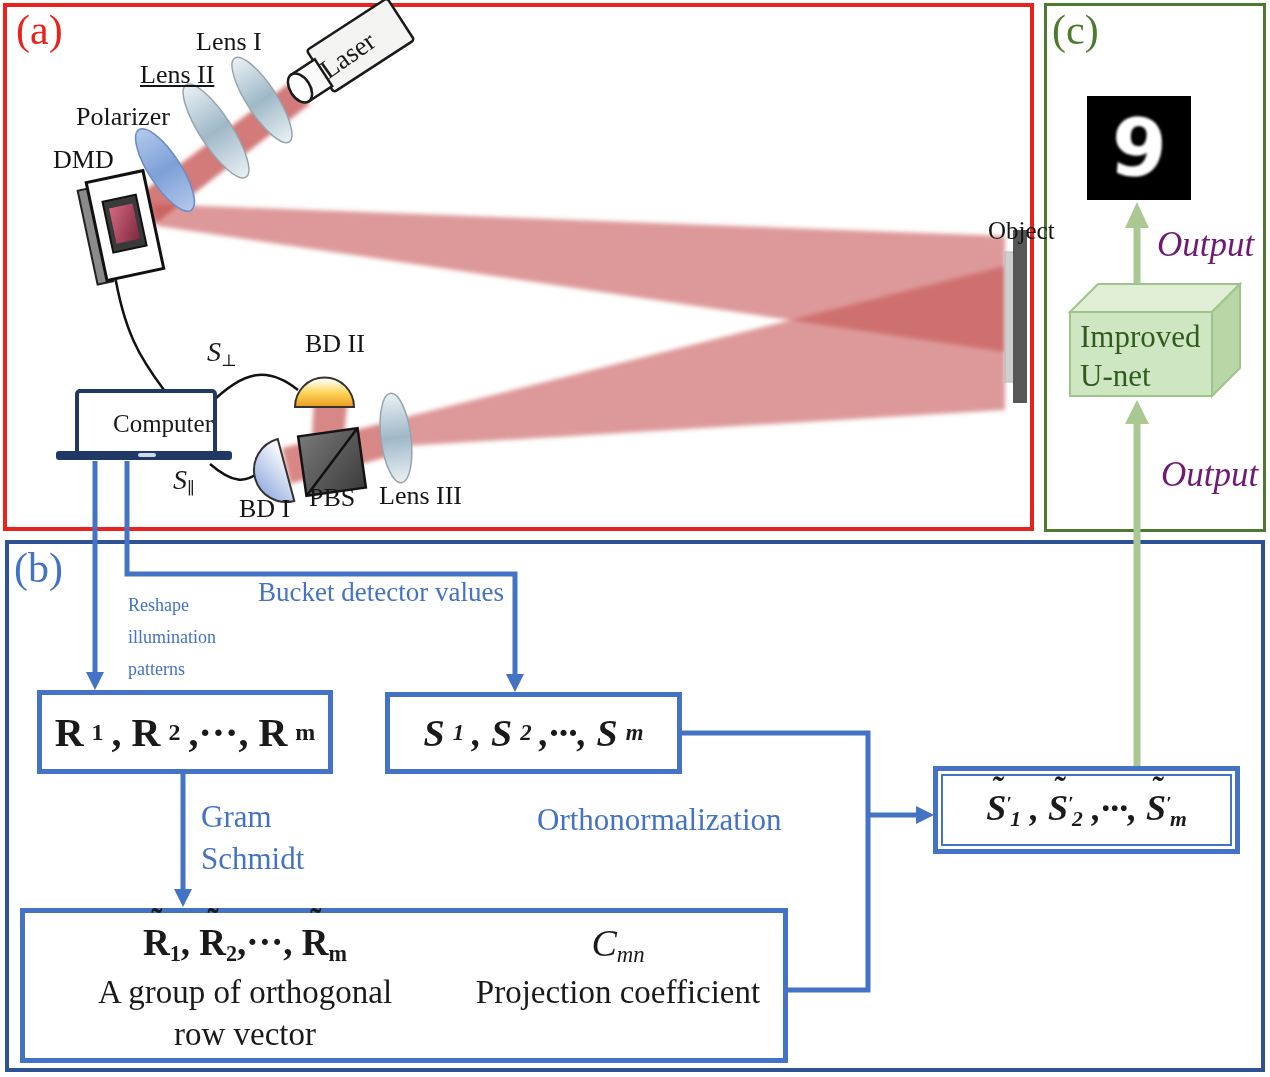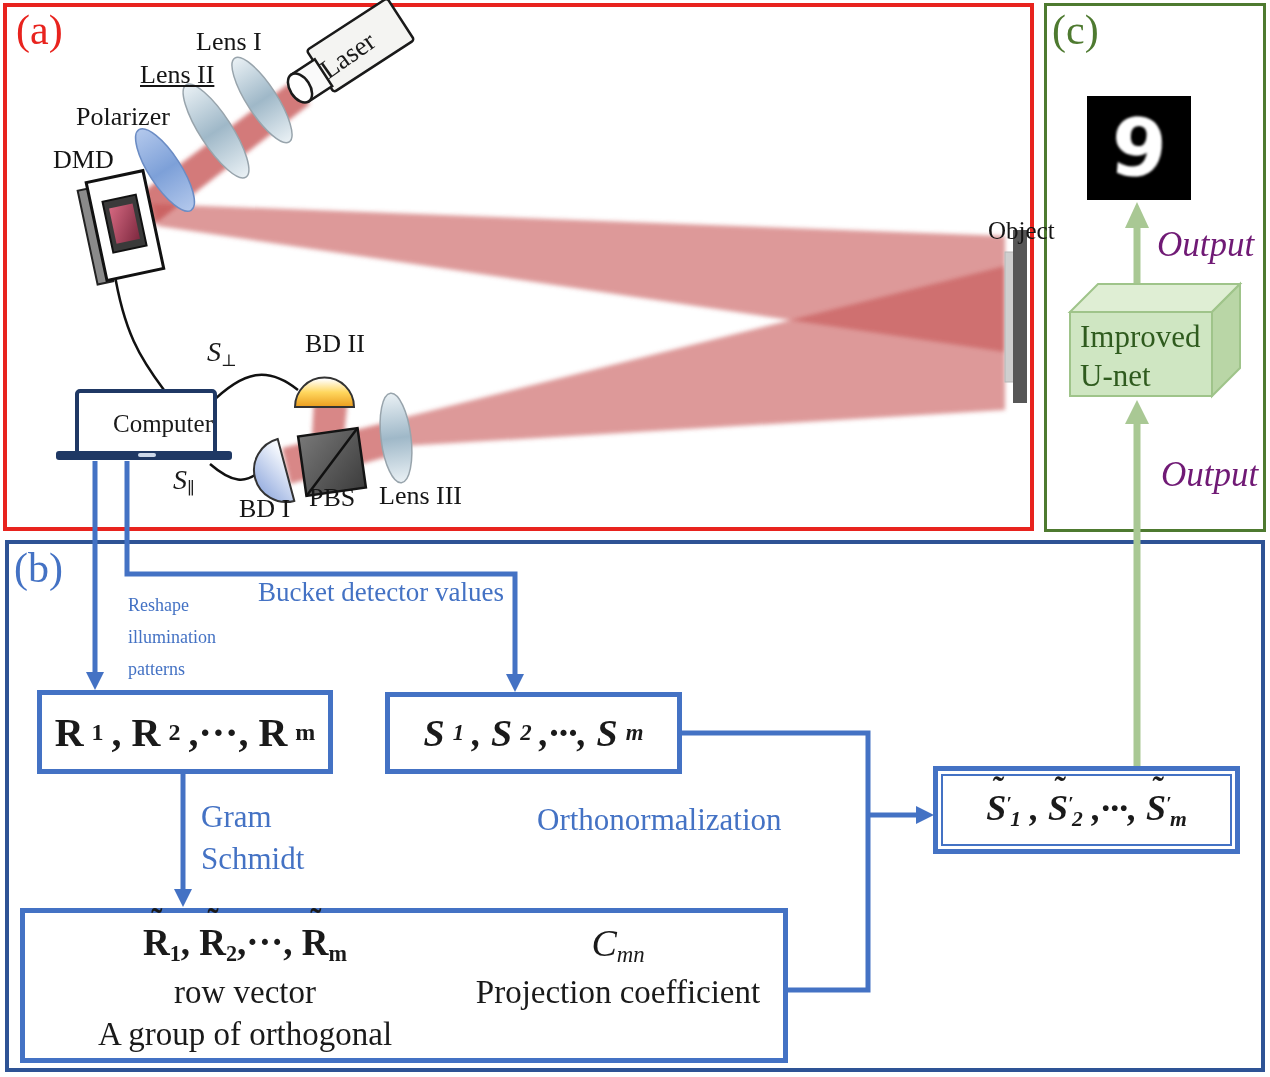"row vector" div.bb-cap { order: before "A group of orthogonal" -> after "A group of orthogonal" }
